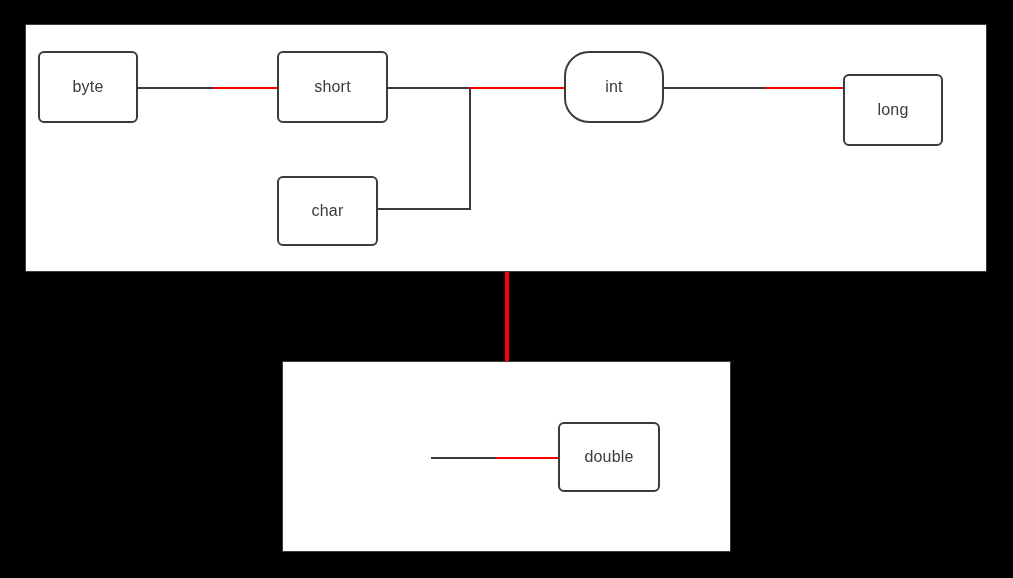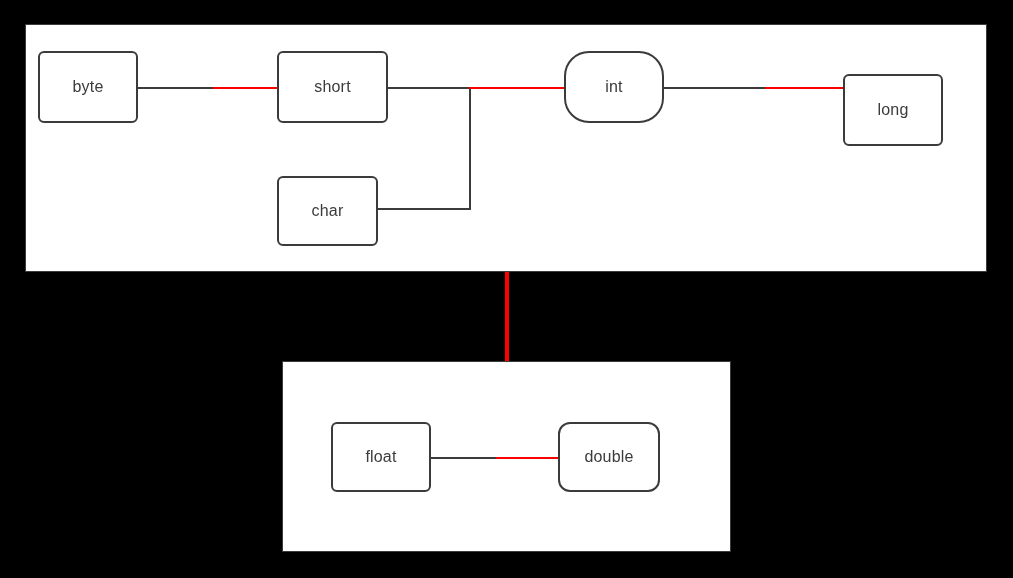"float" div.node { html: <div> <span>float</span> </div> -> none }
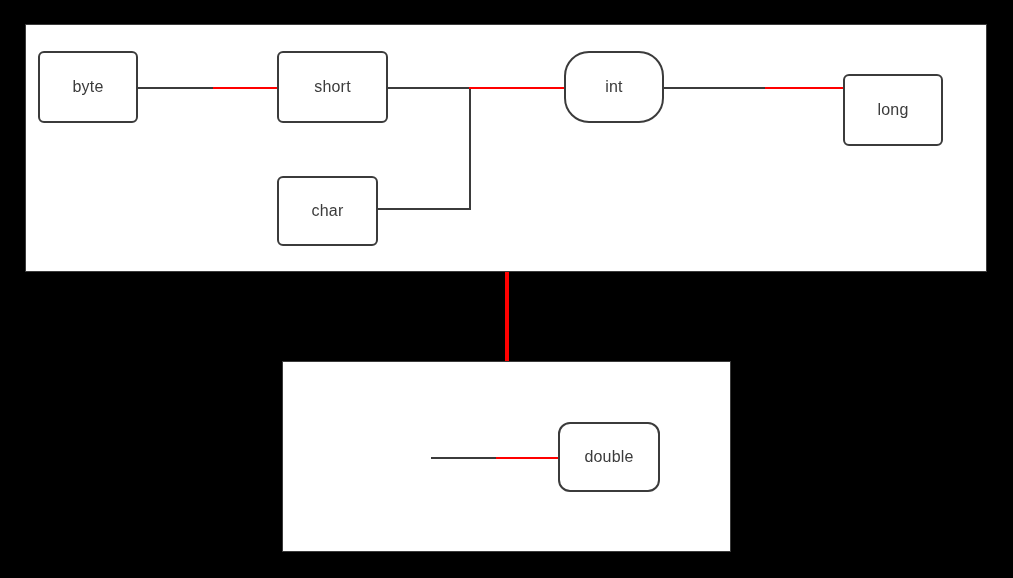"double" #node-double { border-radius: 12px -> none }
